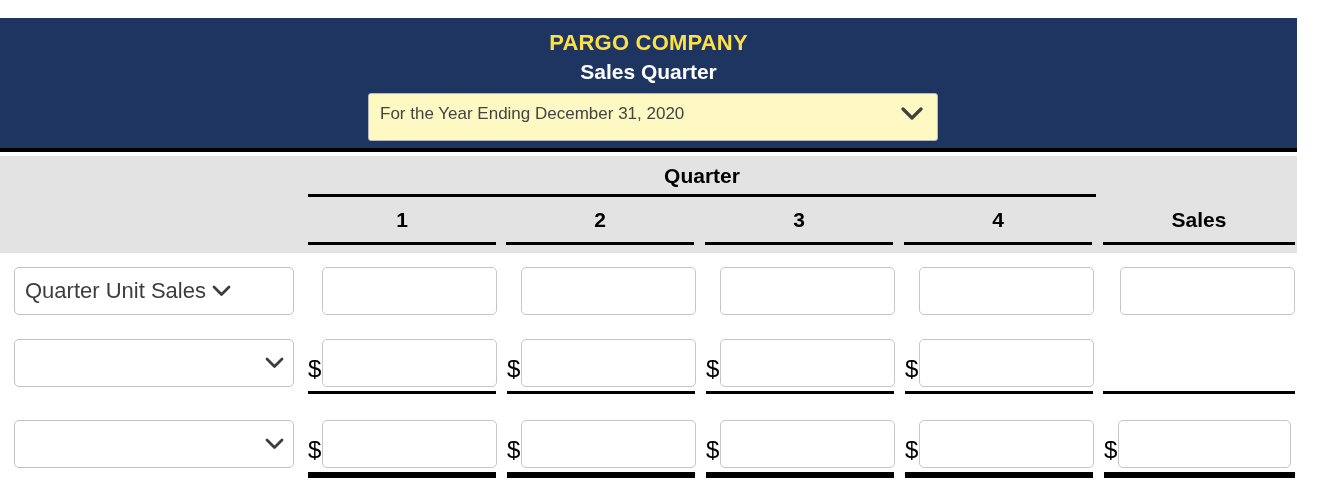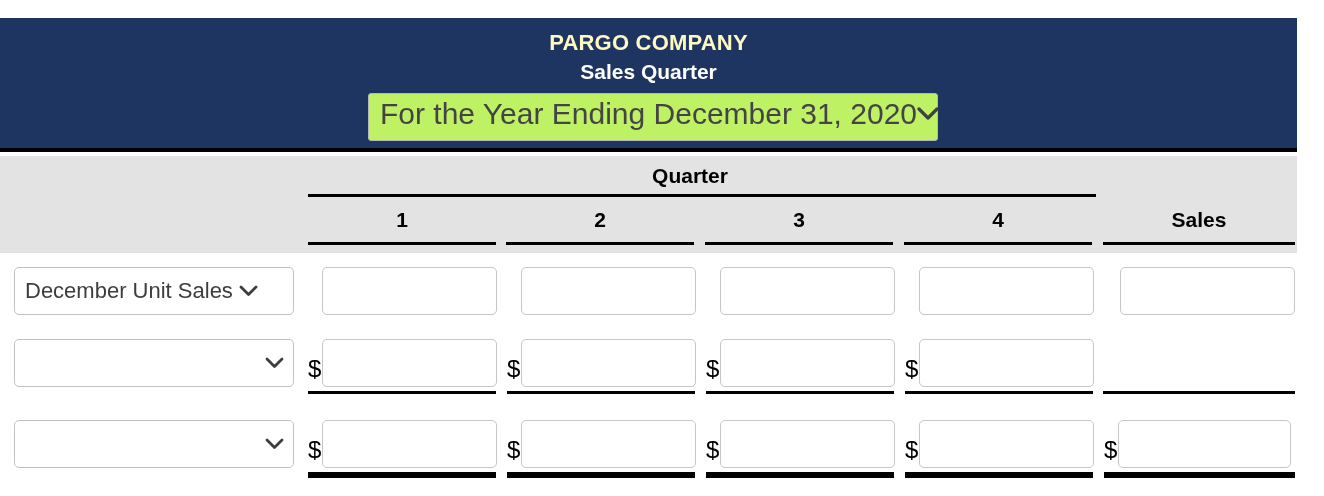"PARGO COMPANY" .company-name { color: #fef9c3 -> #fde047 }
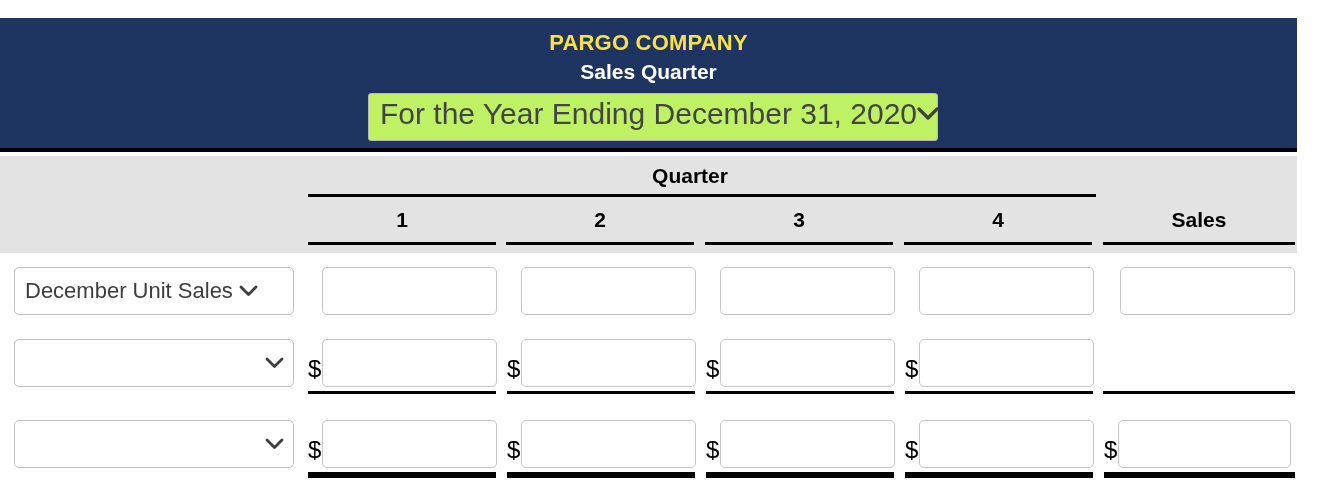"For the Year Ending December" .period-select { background: #bef264 -> #fef9c3; font-size: 30px -> 17px }
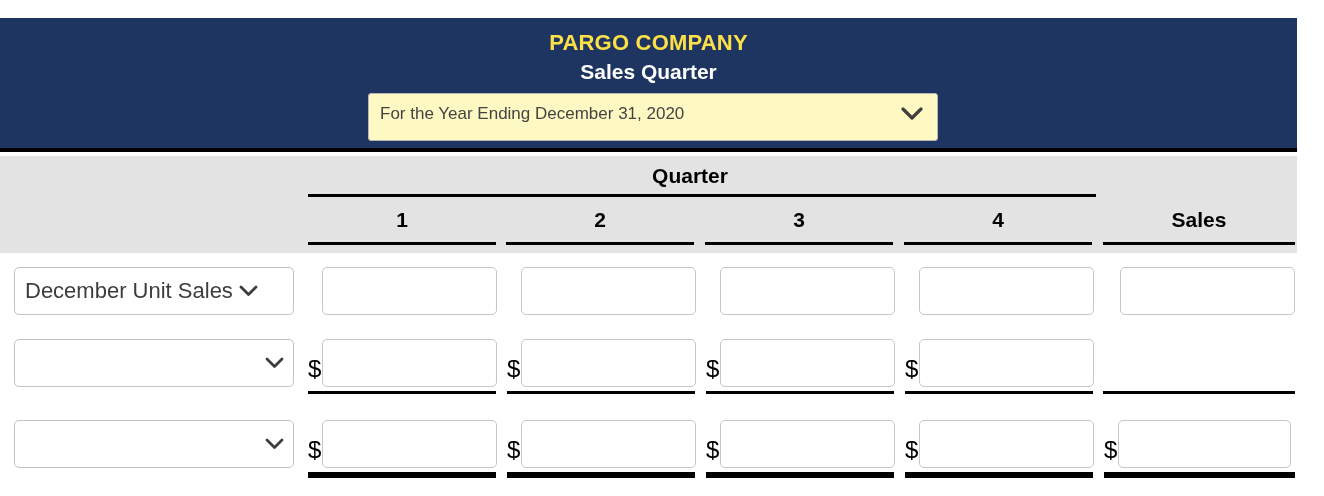"Quarter" .quarter-label { left: 296px -> 308px }
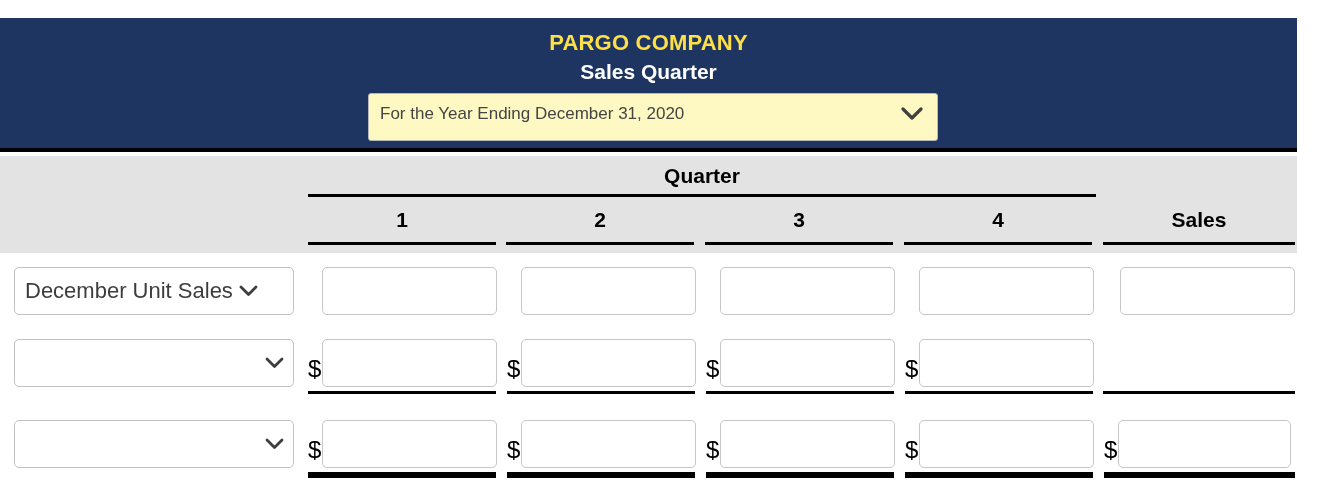"December Unit Sales" span.sel-text { text: December -> Quarter }
